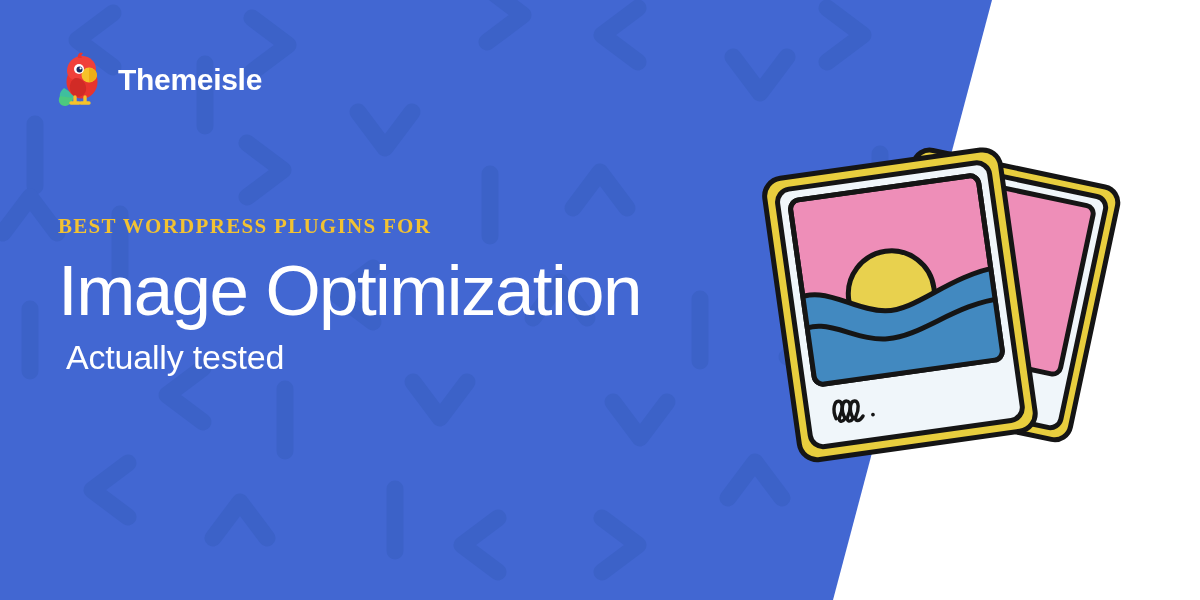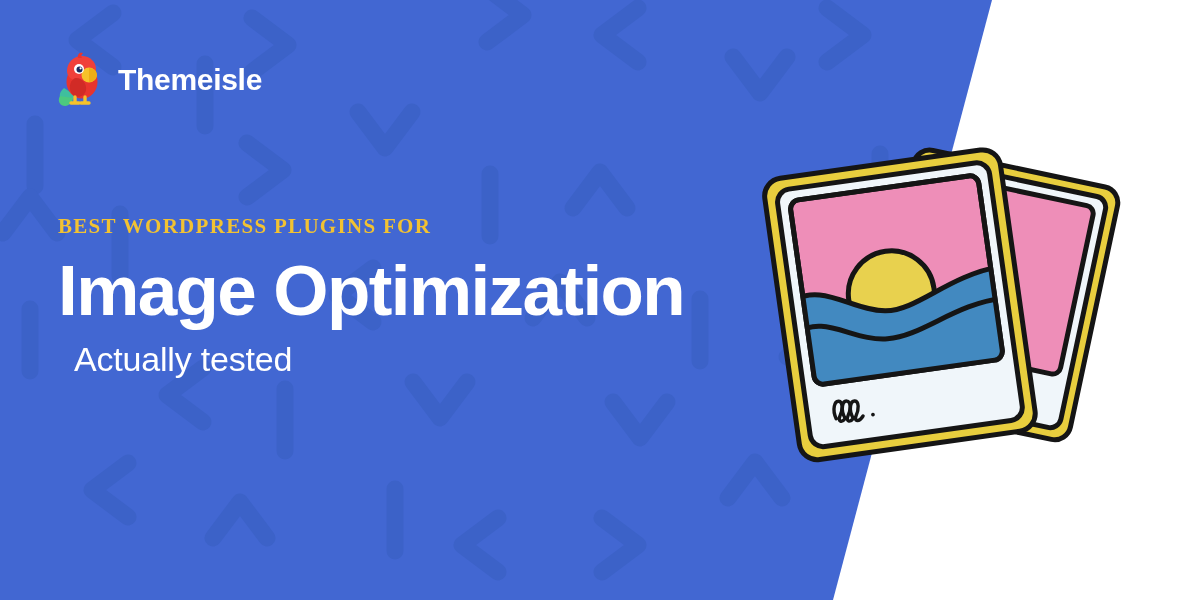"Image Optimization" #headline { font-weight: 700 -> 400 }
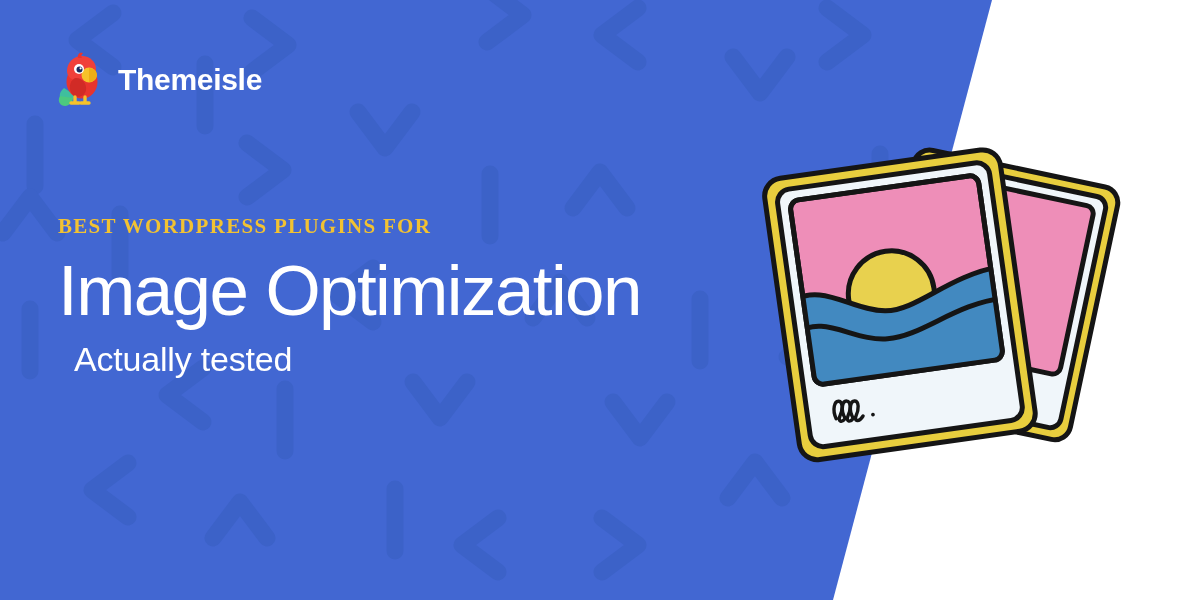"Actually tested" #subtitle { margin: 16px -> 8px }
